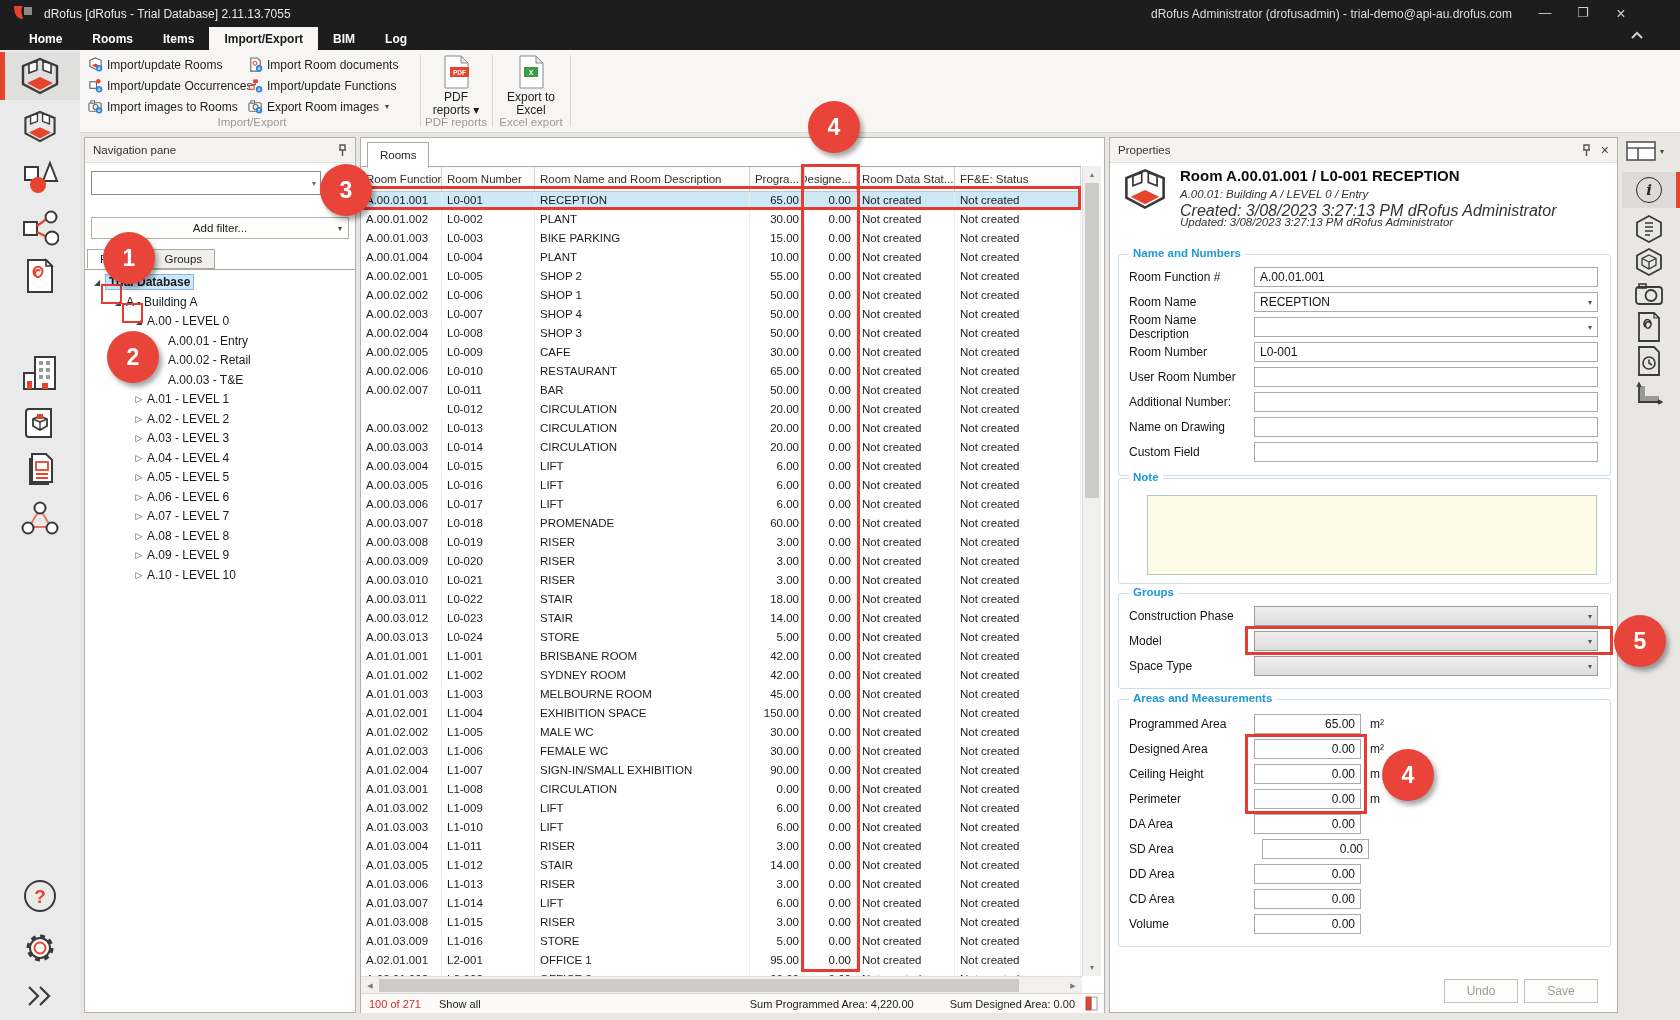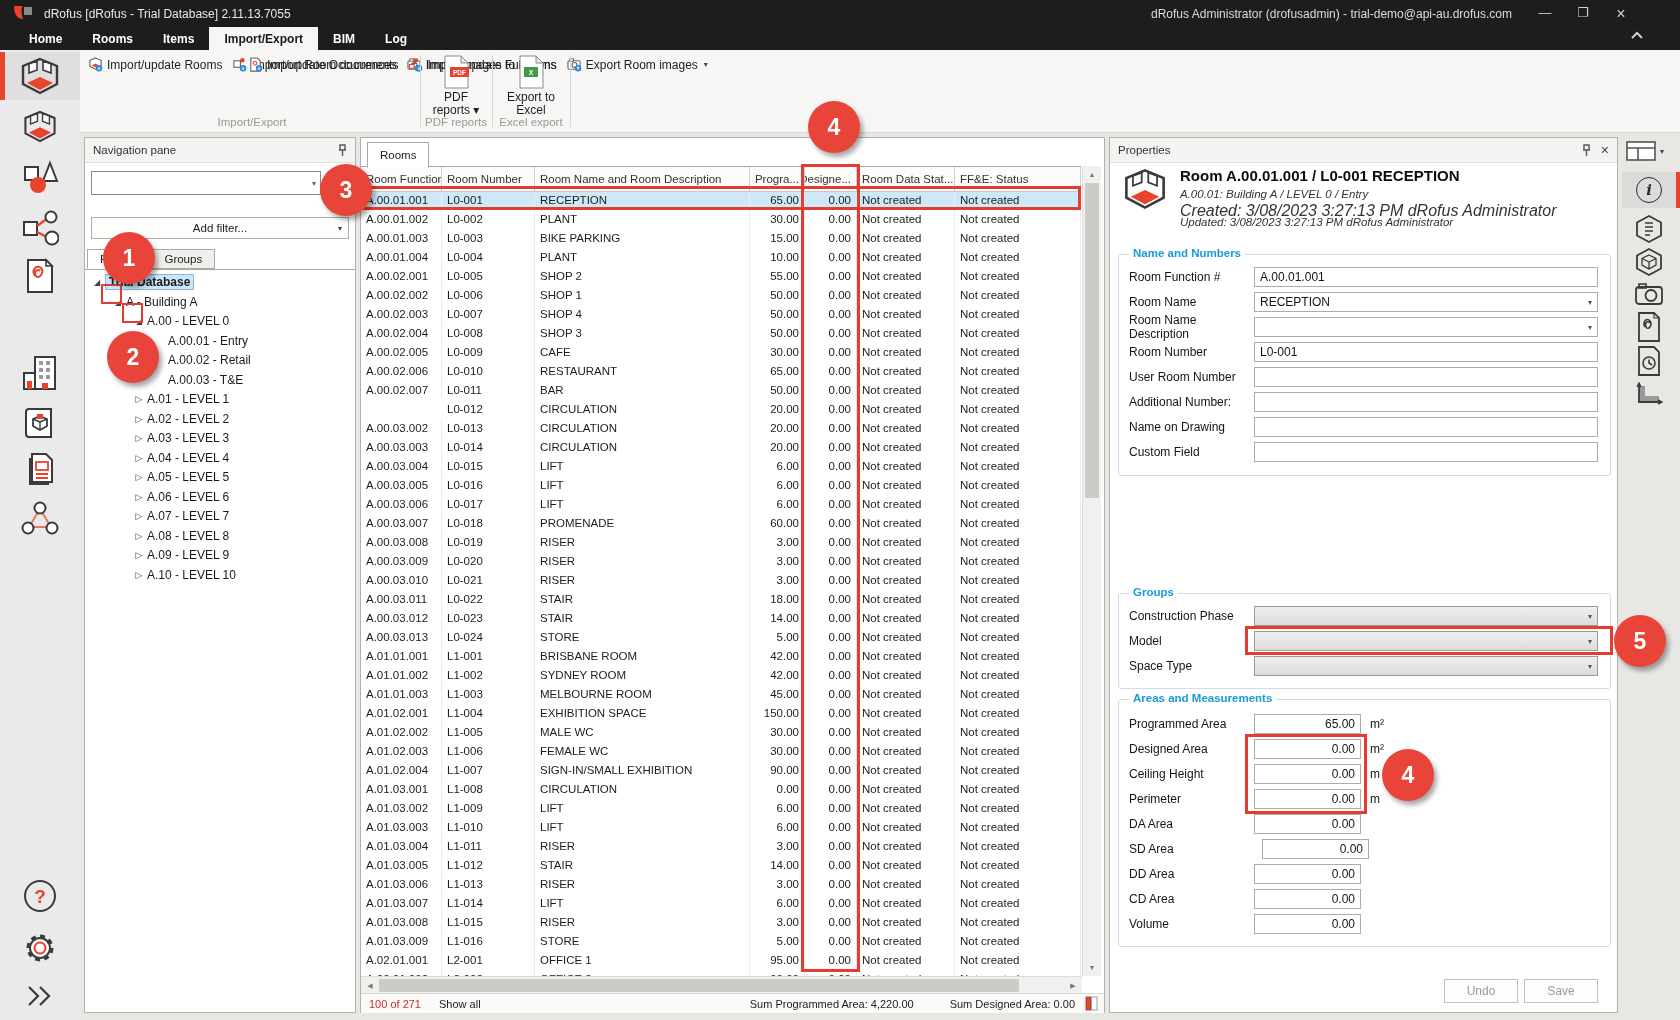"Import/update Rooms" .rb-col { flex-direction: row -> column }
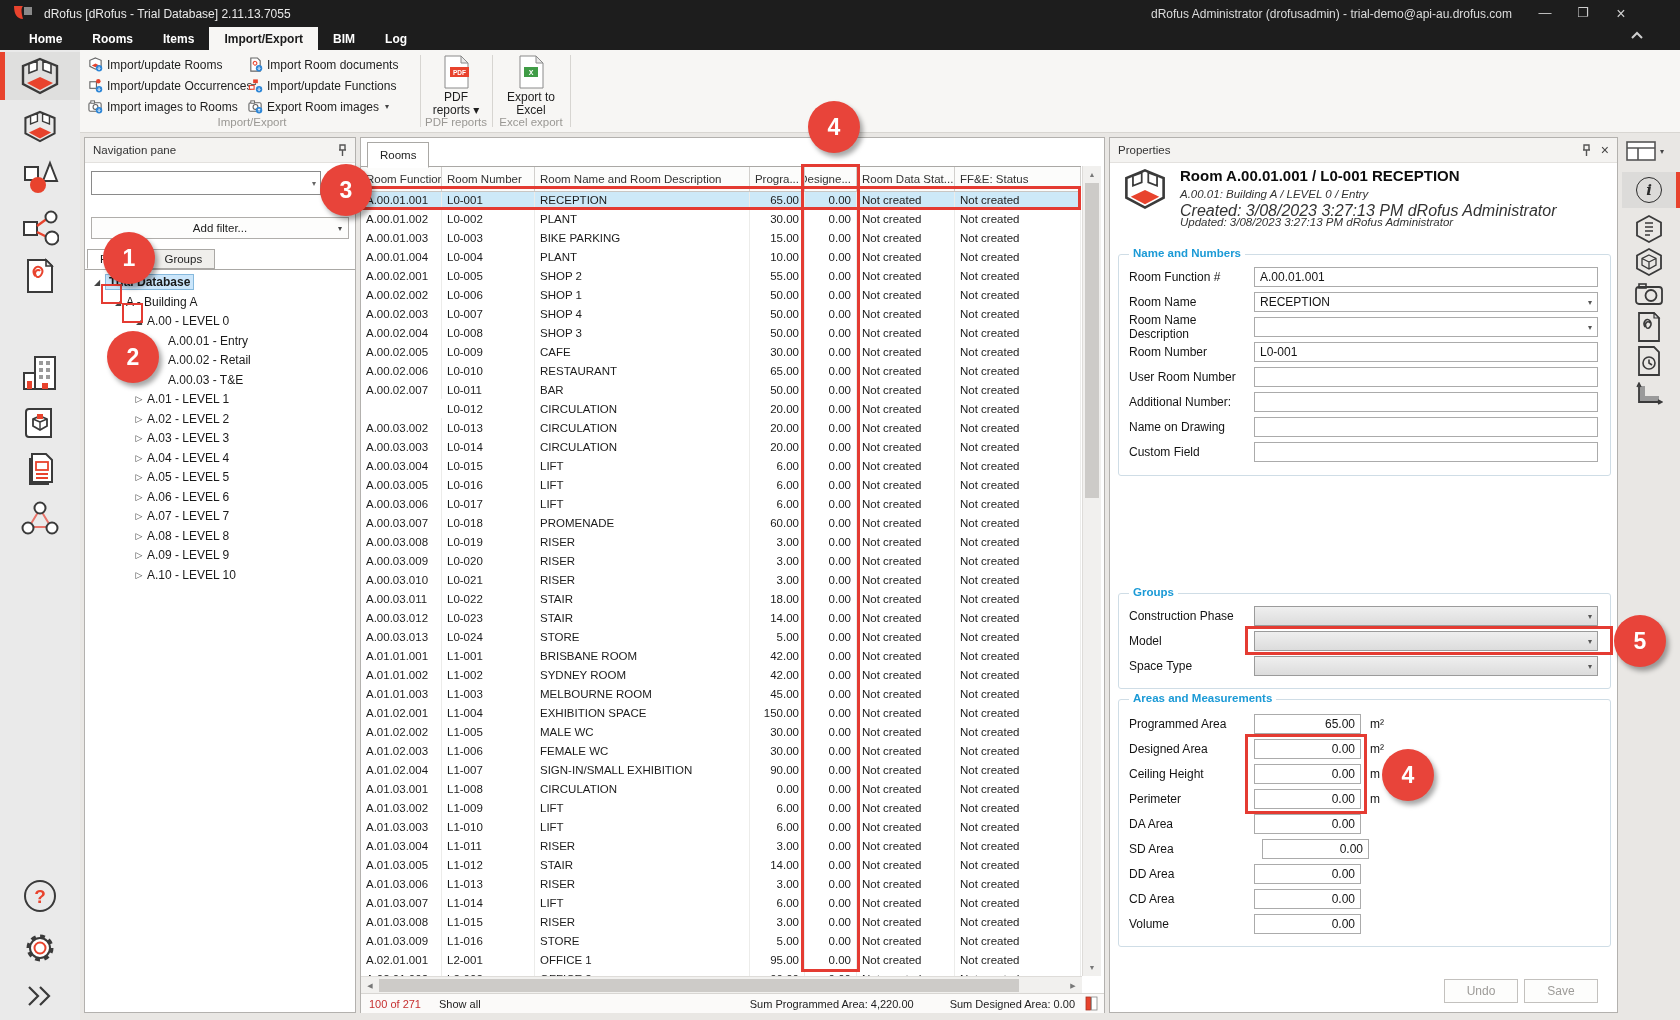"Note" div.fs { html: none -> <div> <span>Note</span> <div></div> </div> }
